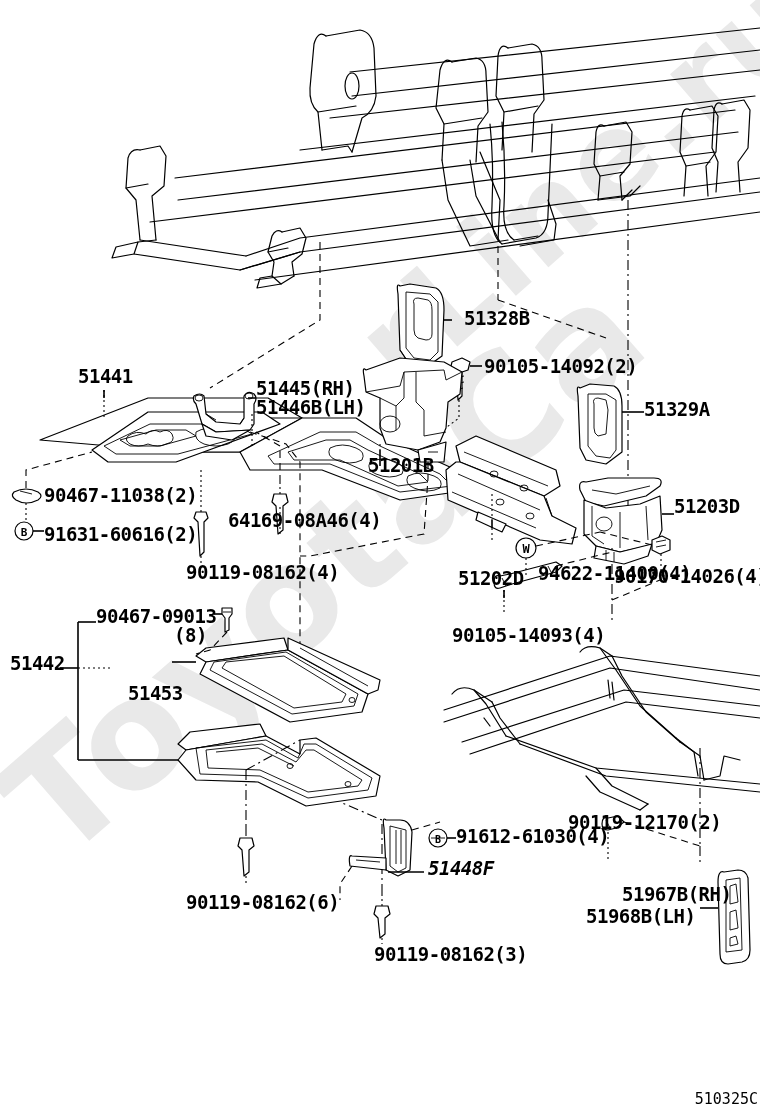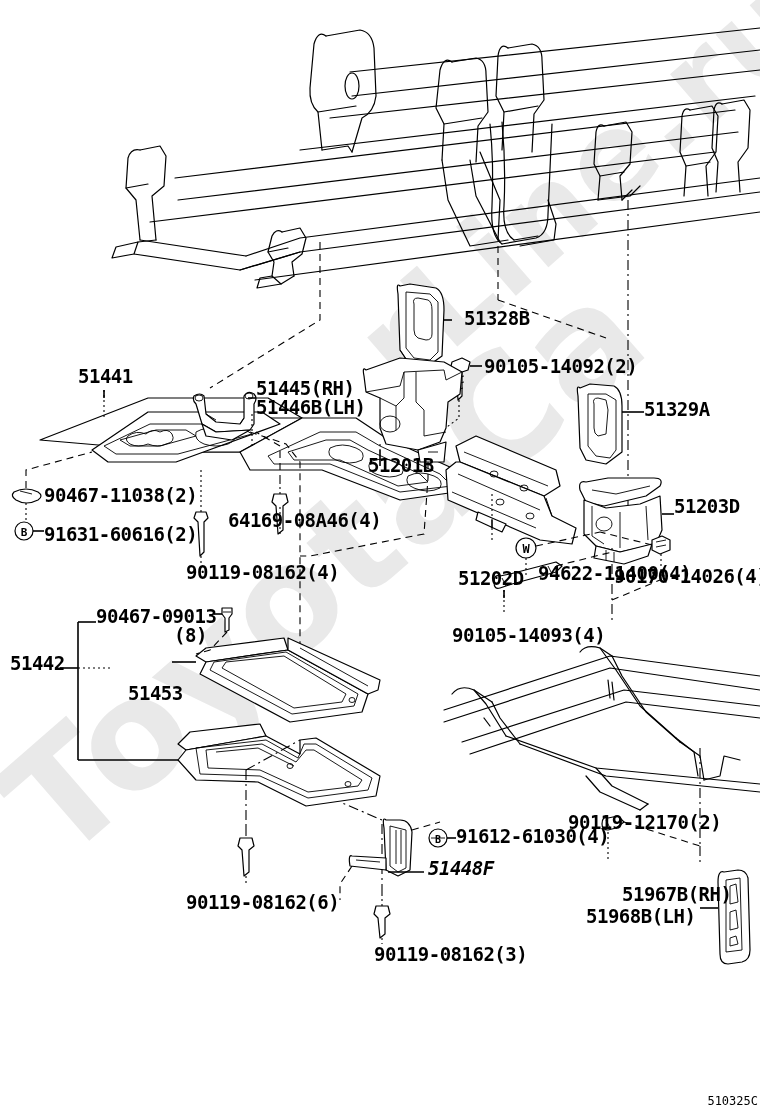"510325C" .diagid { font-size: 12px -> 15px }
